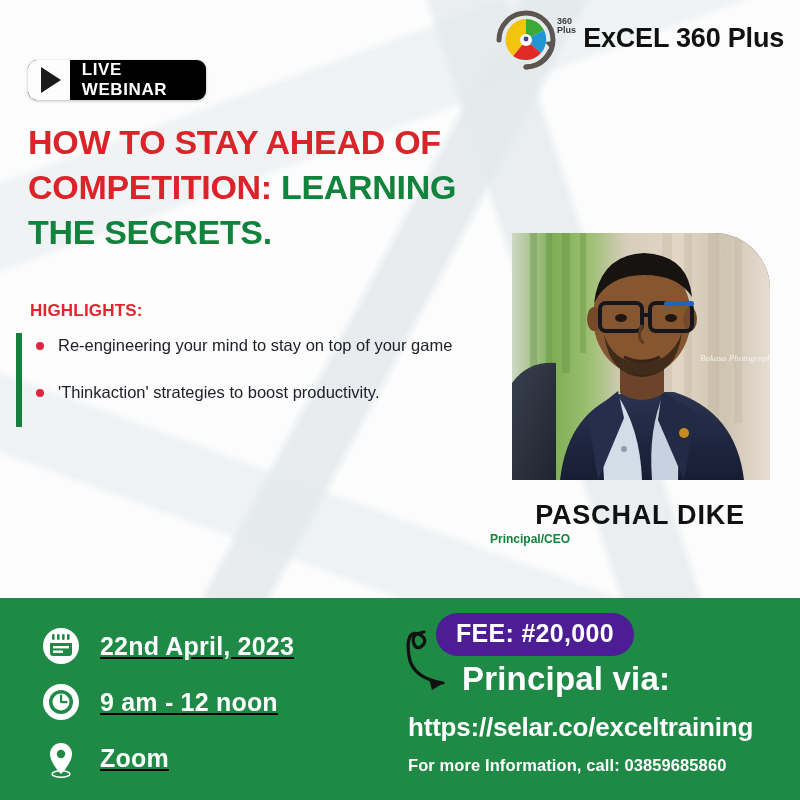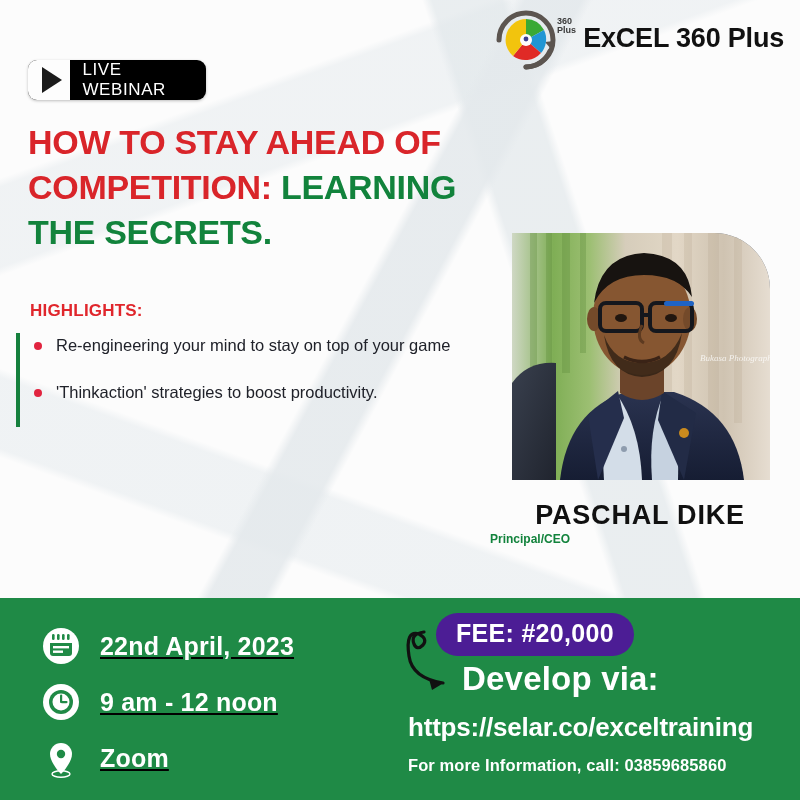"LIVE WEBINAR" .live-text { font-weight: normal -> bold }
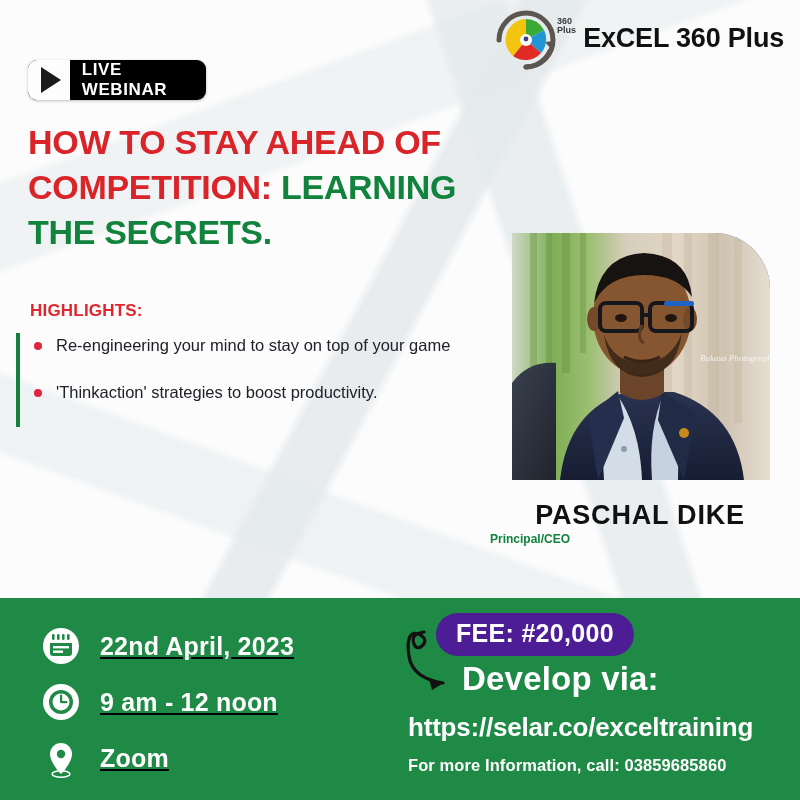"Re-engineering your mind to stay" .bullets { border-left: 4px solid #15803d -> 6px solid #15803d }
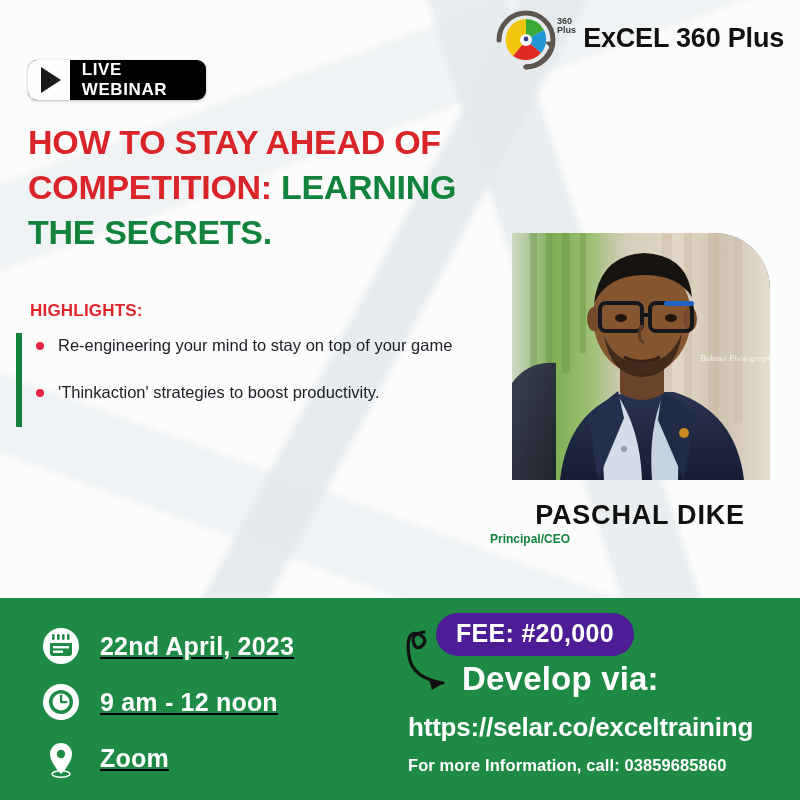"Develop via:" div.register-label { text: Develop -> Principal }
